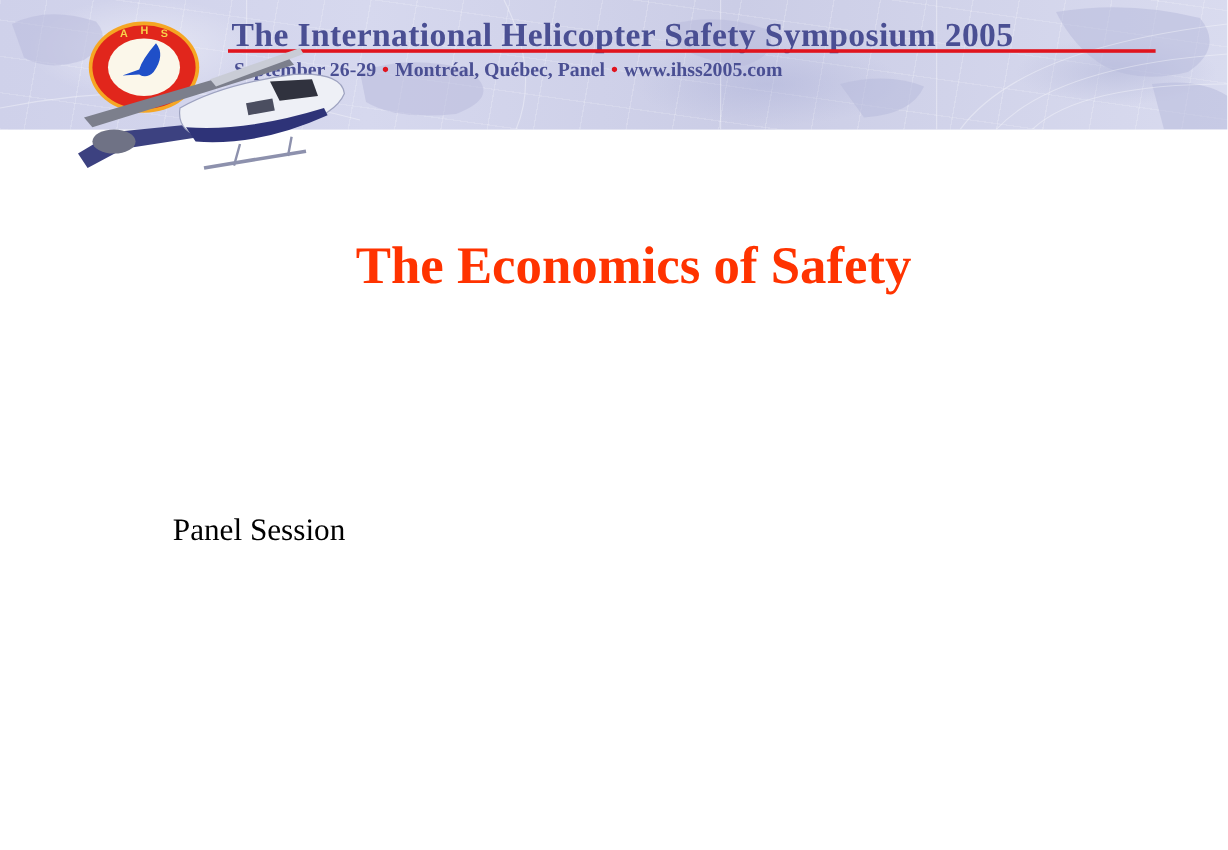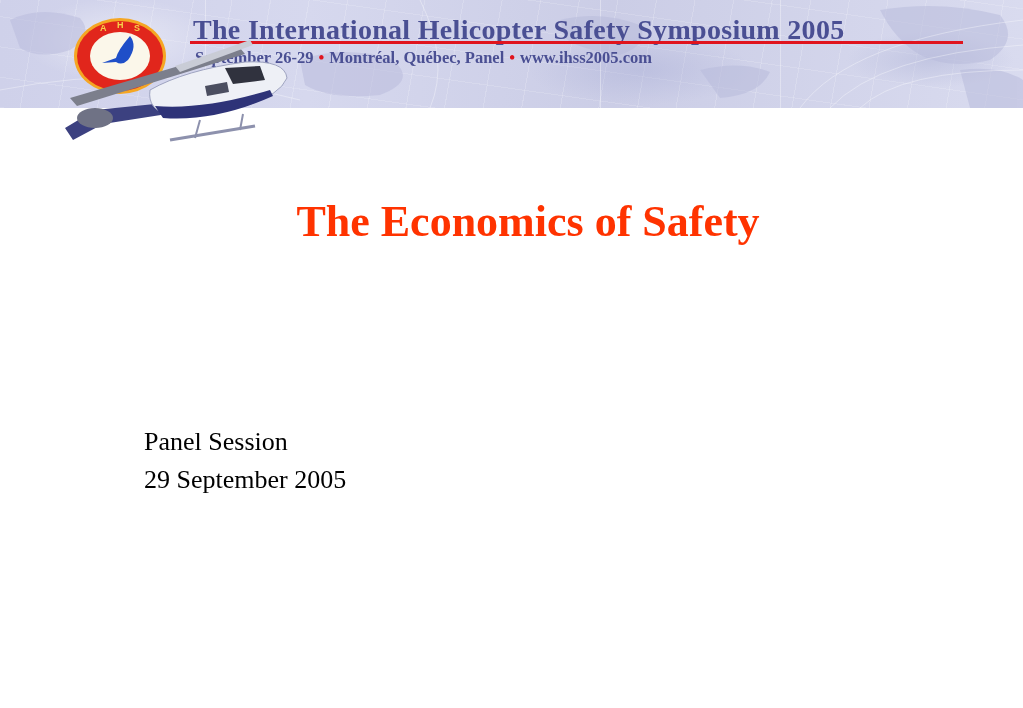"29 September 2005" div { html: <div>29 September 2005</div> -> none }
